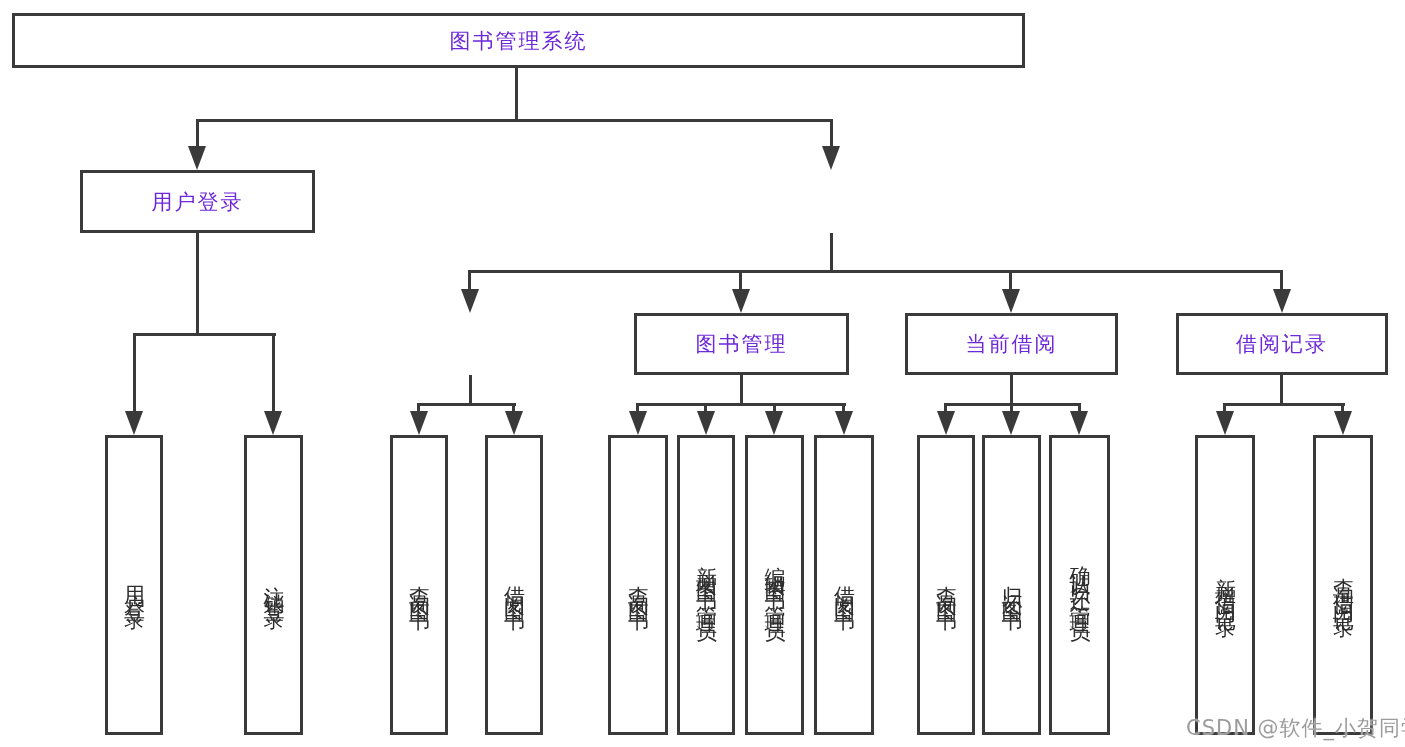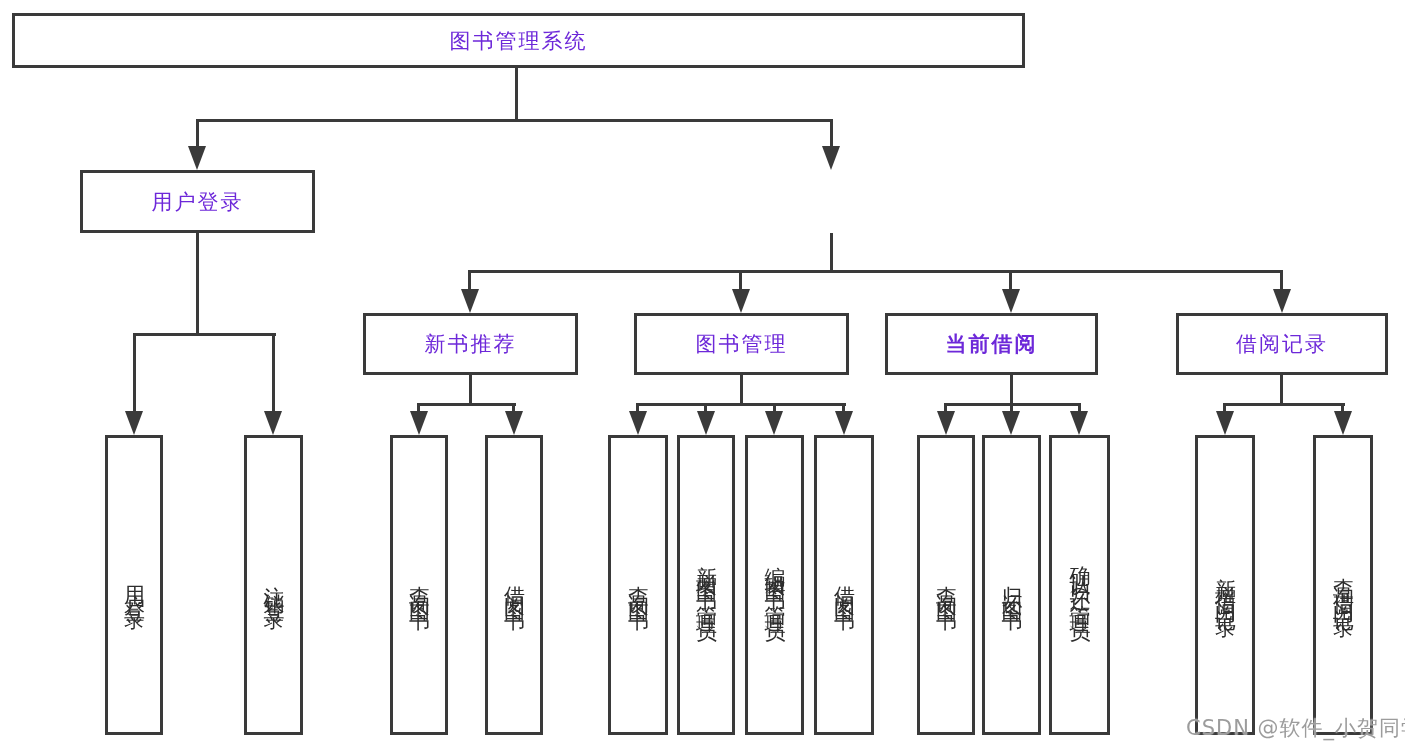"新书推荐" div.node { html: <div>新书推荐</div> -> none }
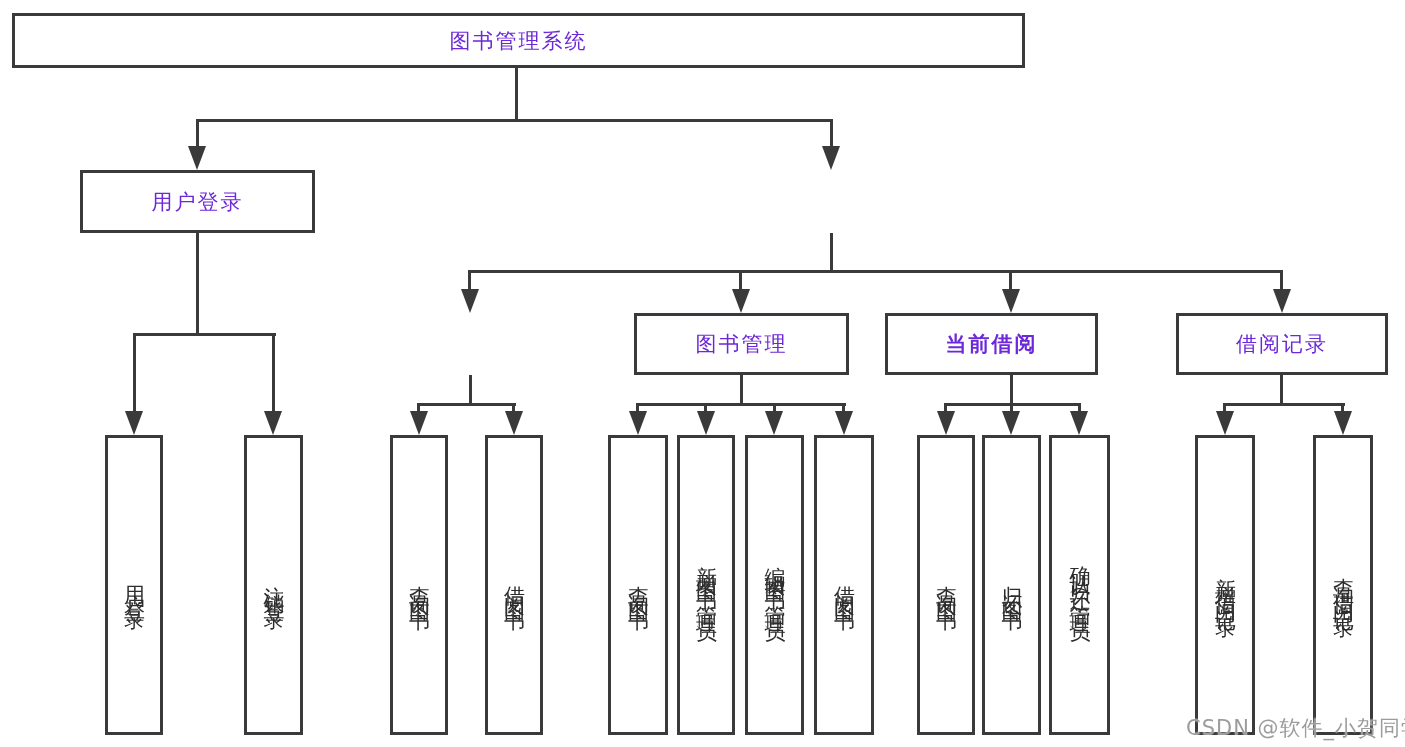"当前借阅" div.node { font-weight: bold -> none; left: 885px -> 905px }
